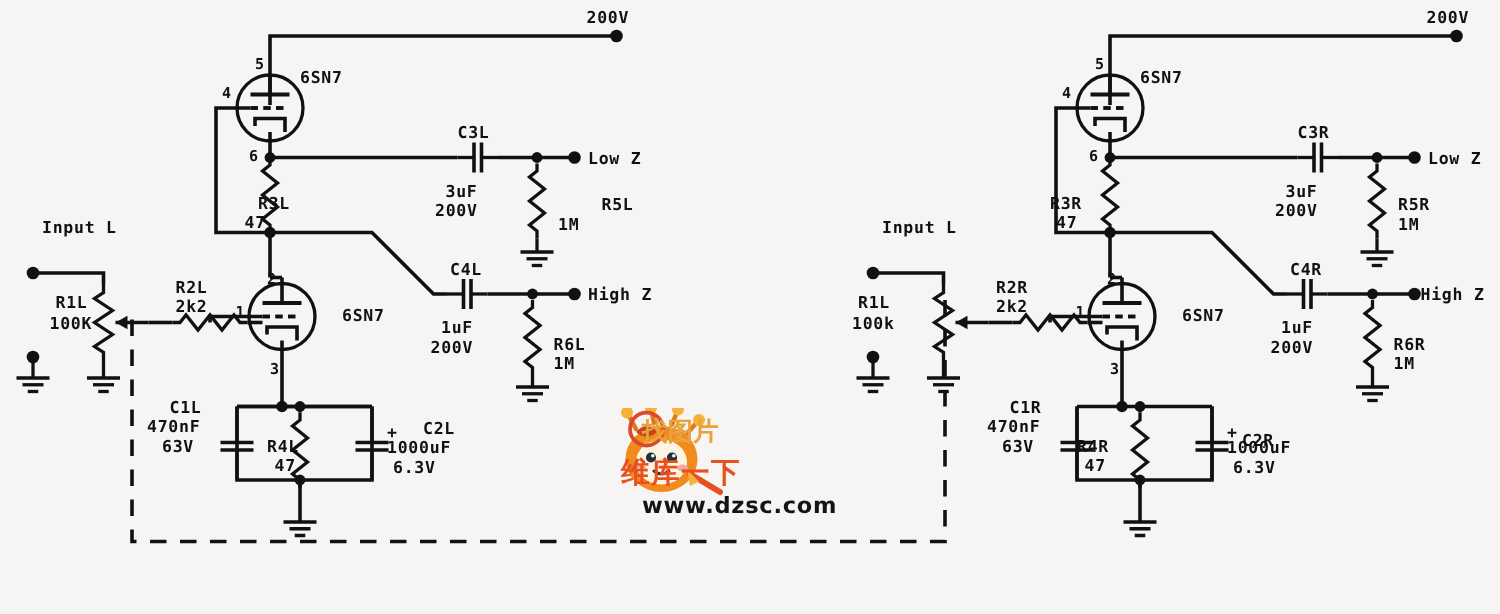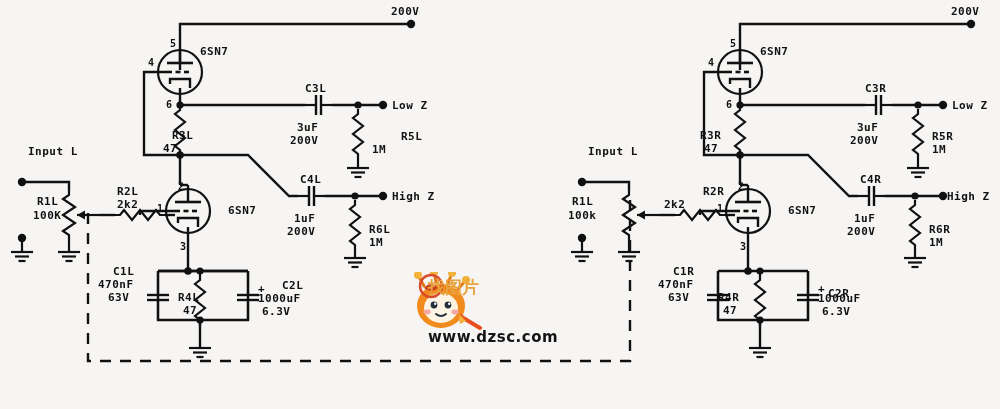"R2R" div.lbl { margin-left: 39px -> none }
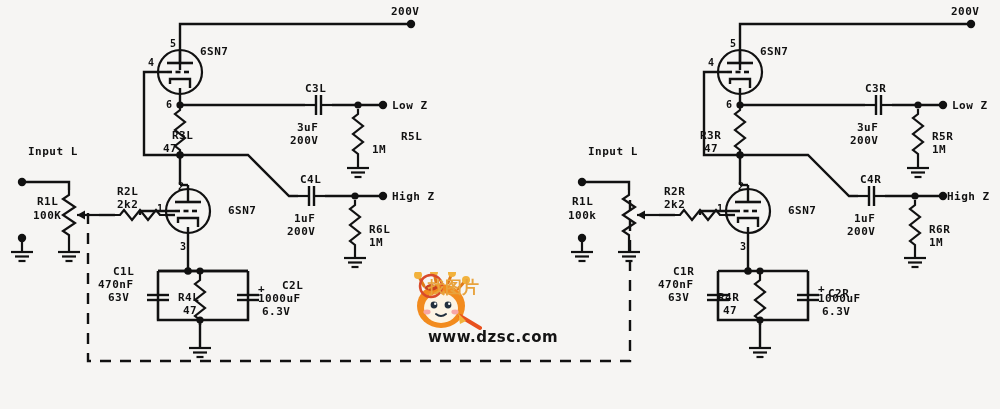"维库一下" div.wm-cn-main { html: none -> <div>维库一下</div> }
